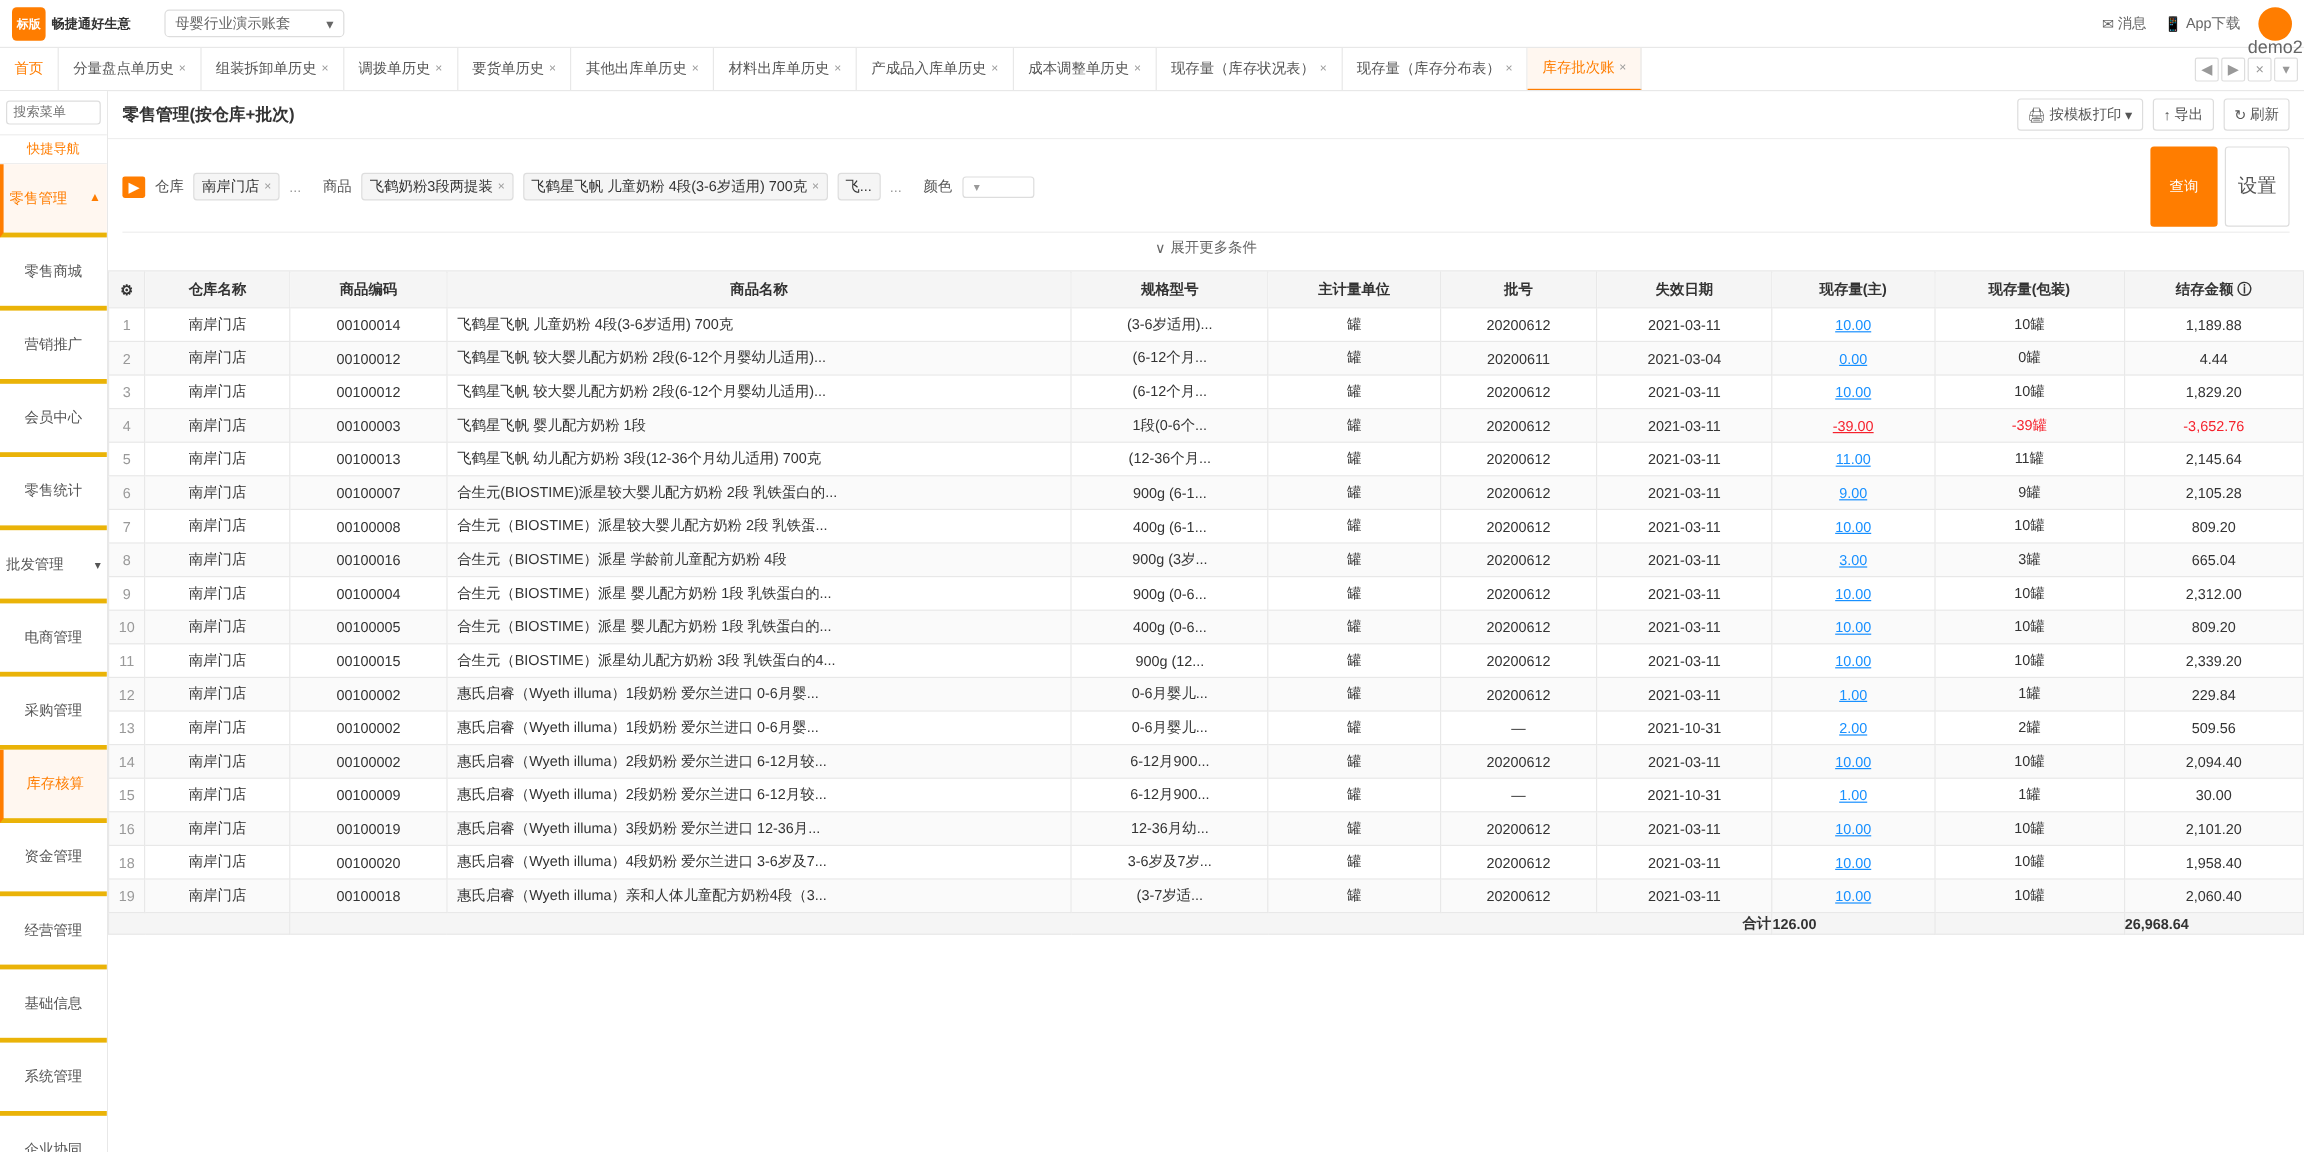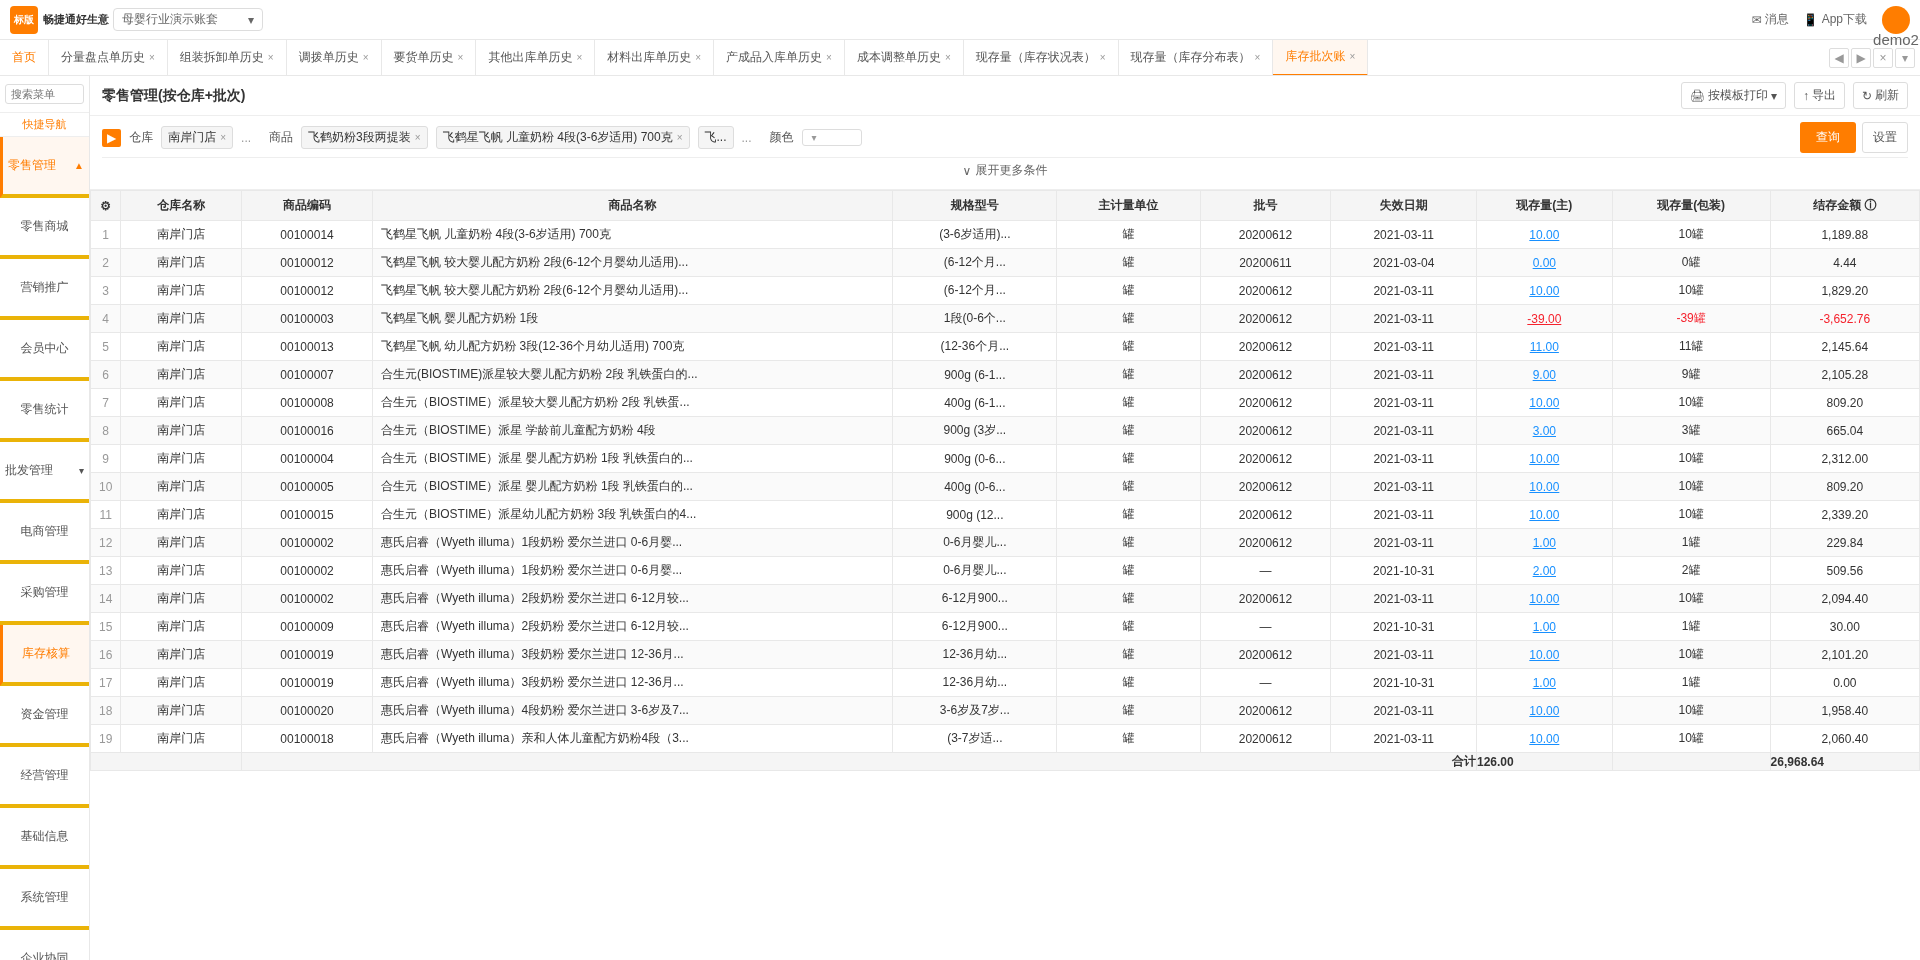"标版" .top-bar { gap: 4px -> 28px }
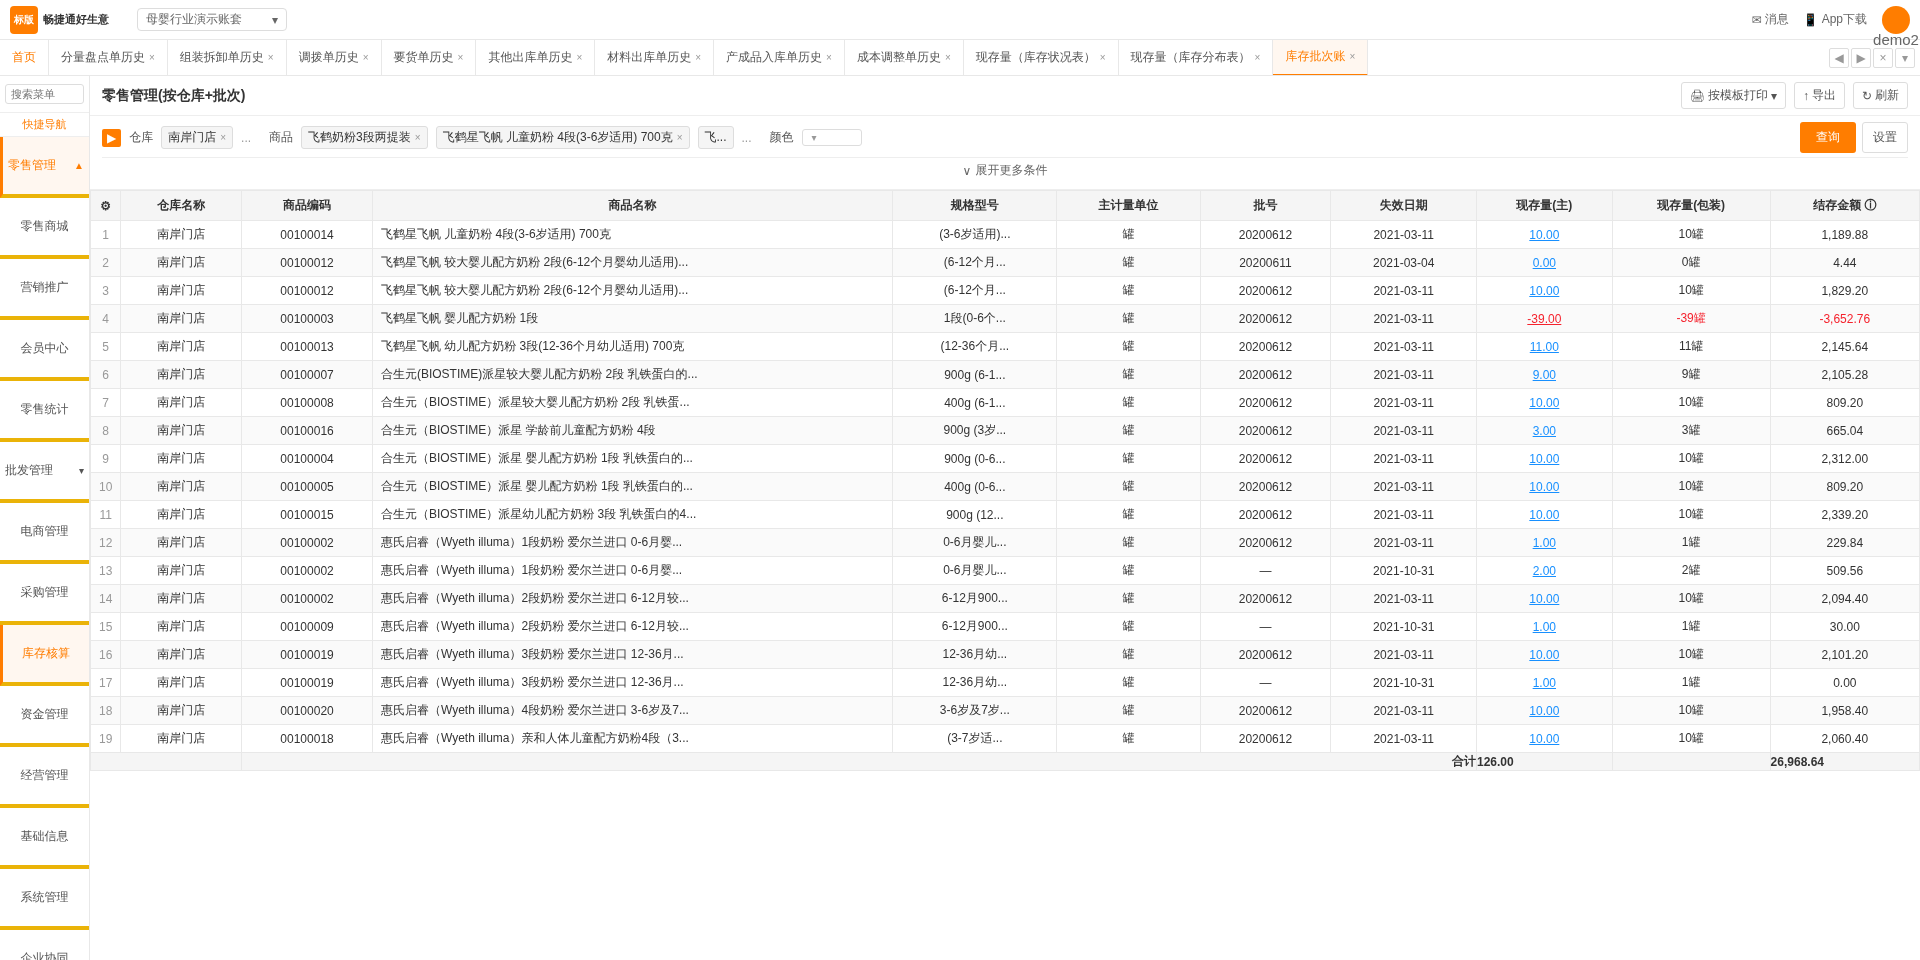"设置" .set-btn { font-size: 12px -> 16px; padding: 6px 10px -> 22px 10px }
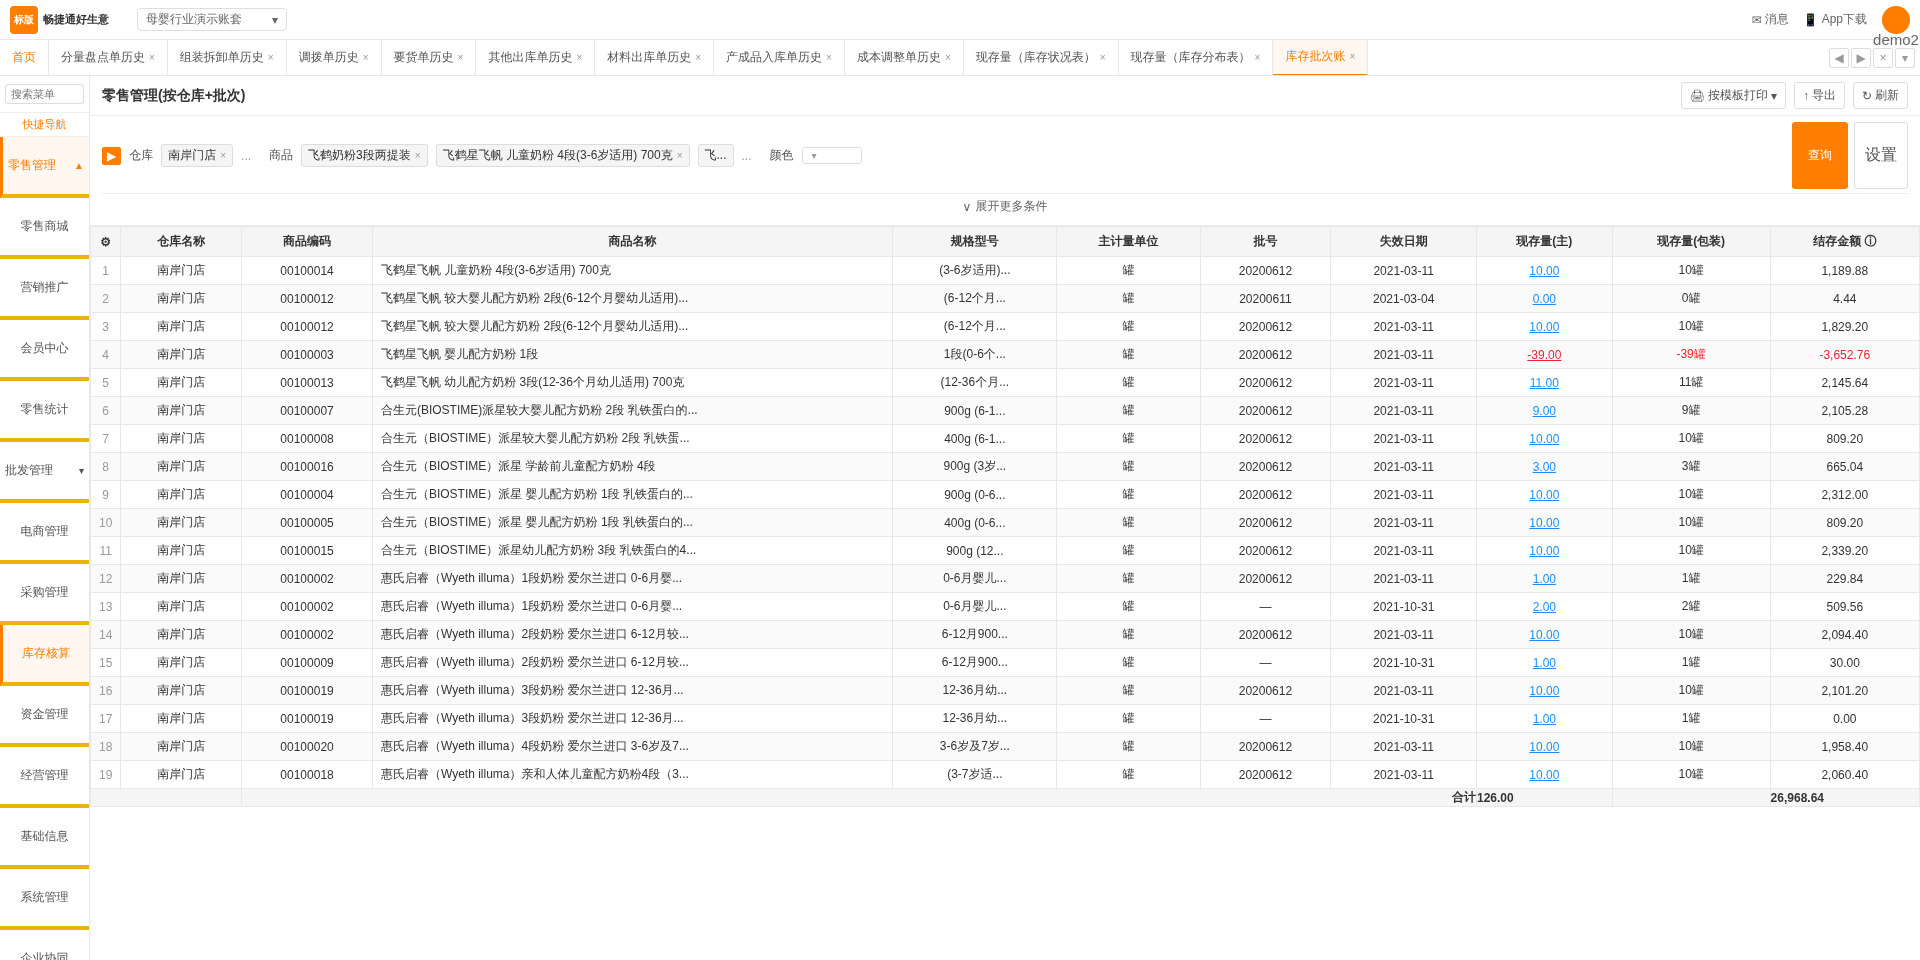"17" tr { html: <tr> <td>17</td> <td>南岸门店</td> <td>00100019</td> <td>惠氏启睿（Wyeth illuma）3段奶粉 爱尔兰进口 12-36月...</td> <td>12-36月幼...</td> <td>罐</td> <td>—</td> <td>2021-10-31</td> <td>1.00</td> <td>1罐</td> <td>0.00</td> </tr> -> none }
